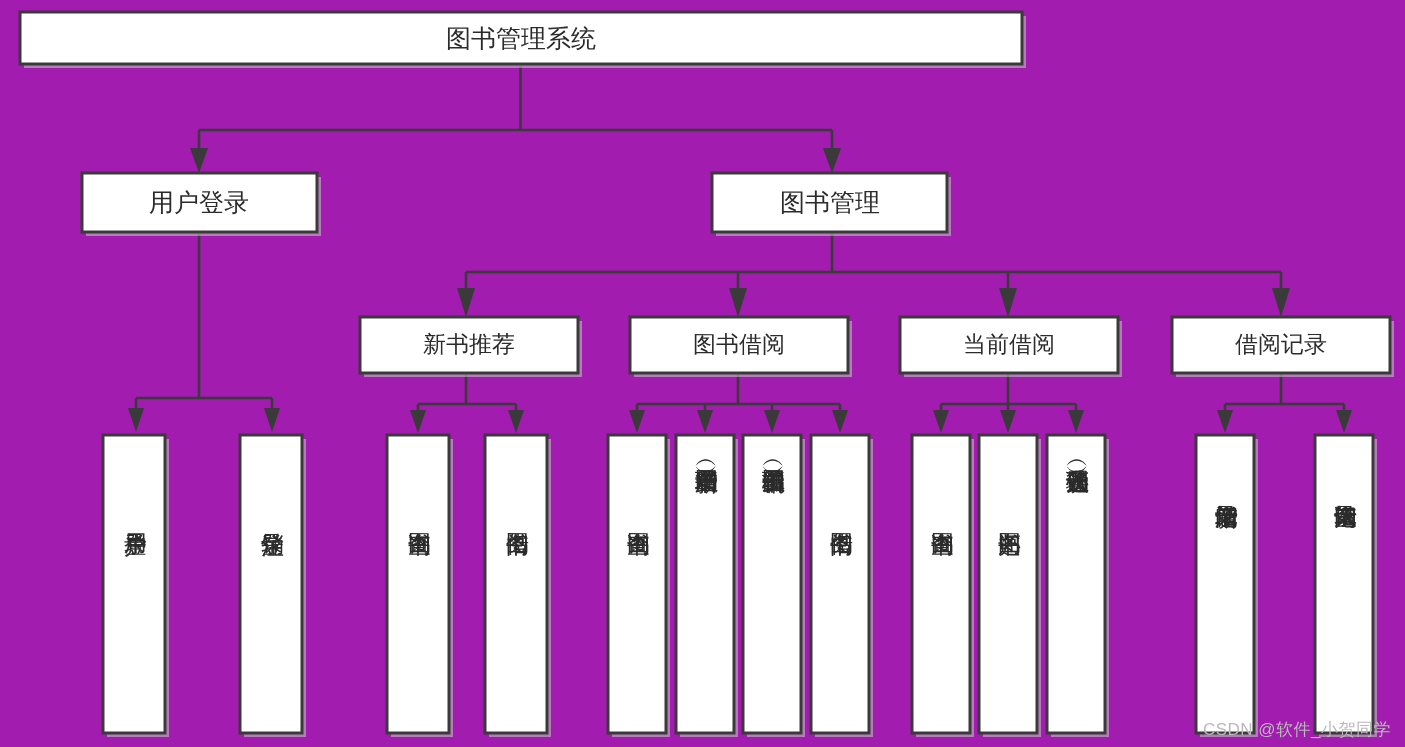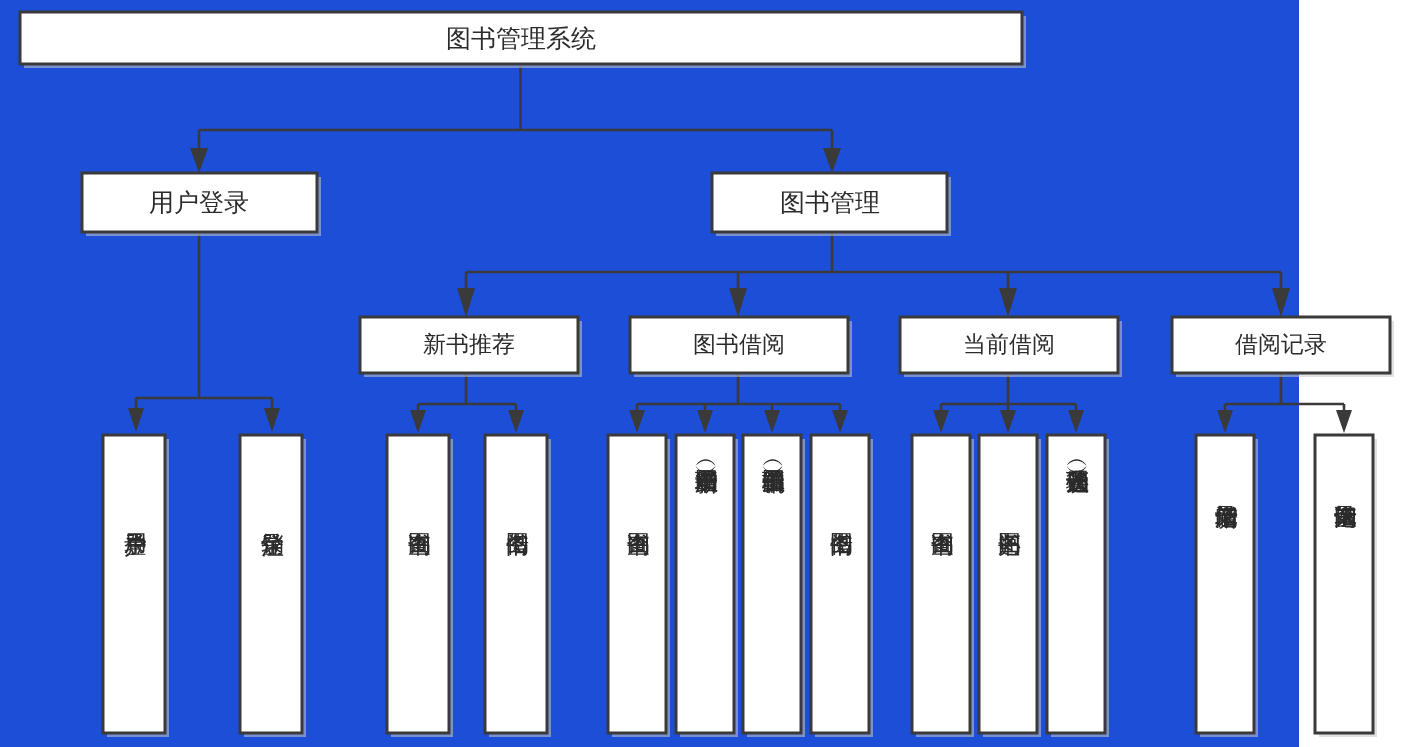"图书管理系统" #diagram-root { background: #1d4ed8 -> #a21caf; width: 1299px -> 1405px }
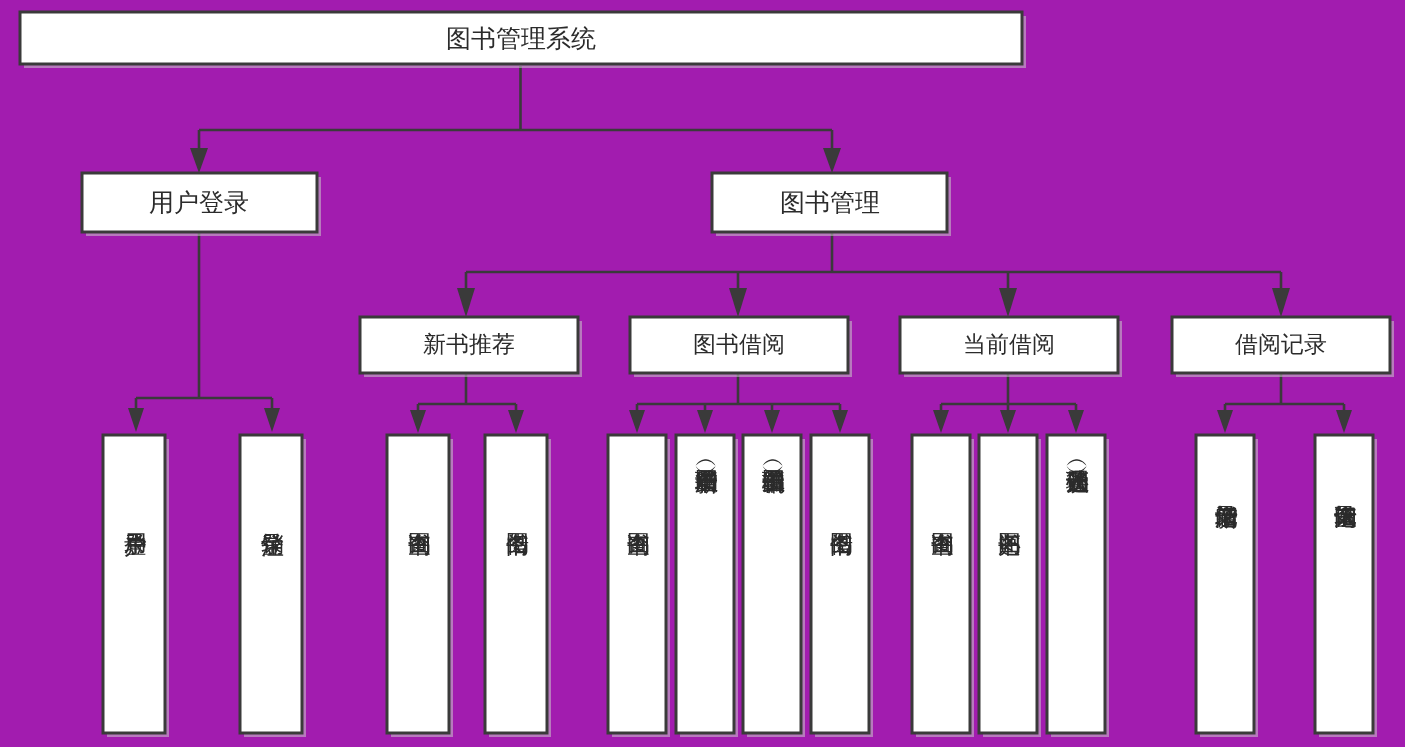"CSDN @软件_小贺同学" div.watermark { html: none -> <div>CSDN @软件_小贺同学</div> }
